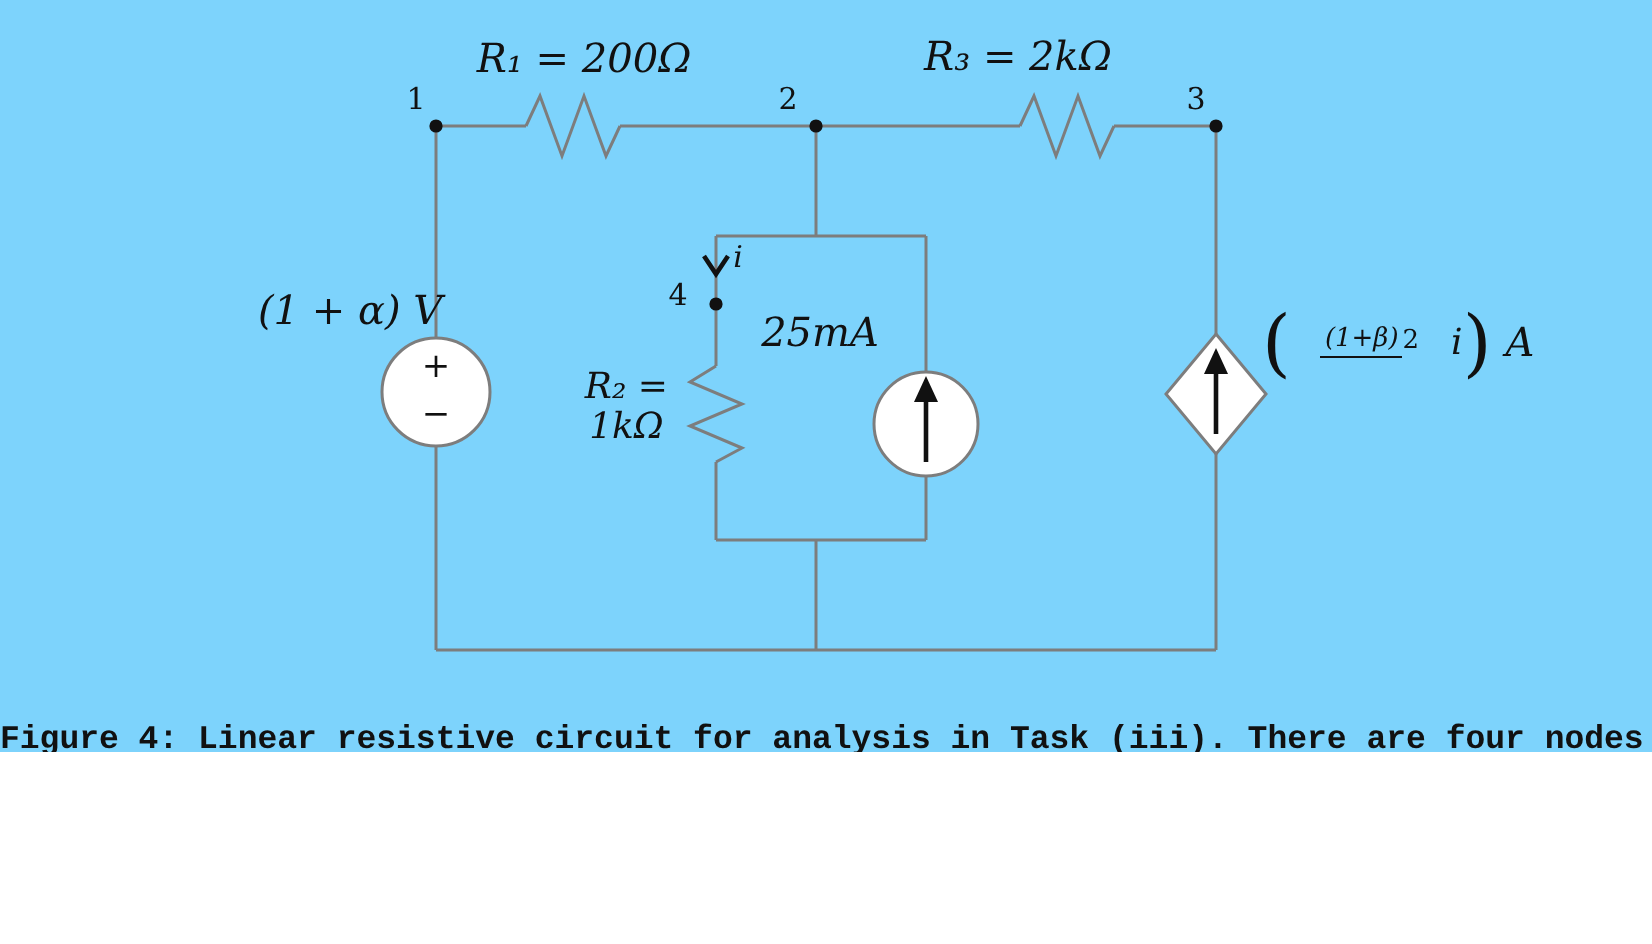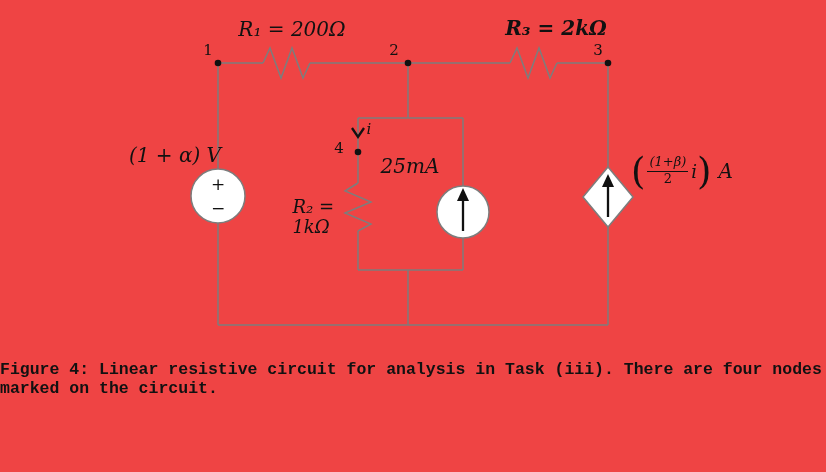"R₁ = 200Ω" #canvas { background: #ef4444 -> #7dd3fc; height: 472px -> 376px }
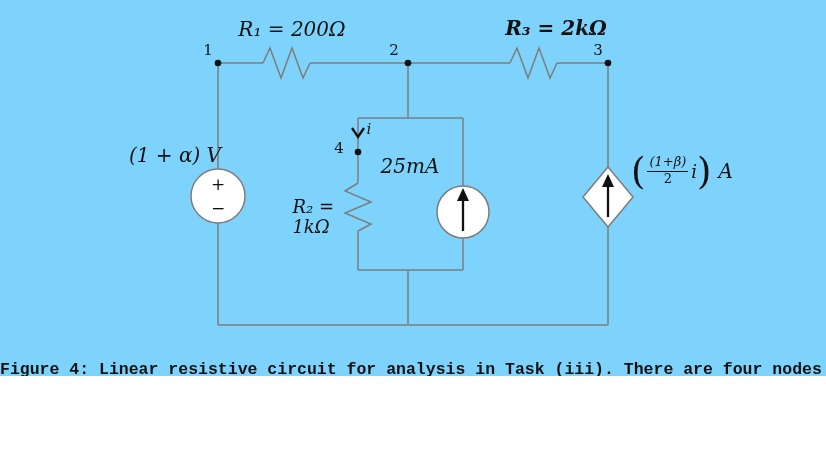"R₃ = 2kΩ" div.lbl { font-weight: bold -> none; left: 556px -> 509px }
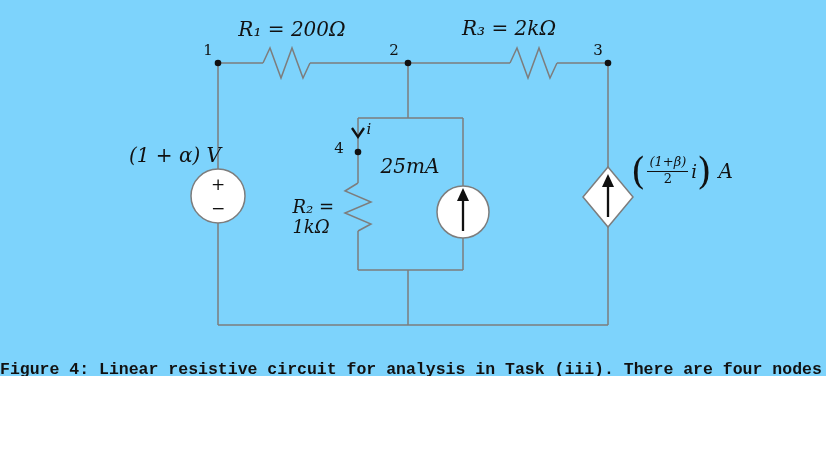"(1+β)" .frac { flex-direction: column -> row; margin: 0 2px -> 0 15px }
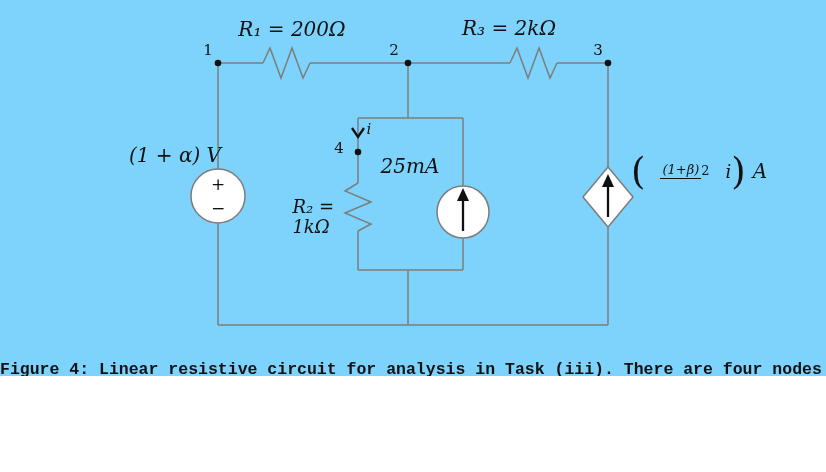"R₂ =" .r2-label { text-align: left -> center; top: 197px -> 184px }
